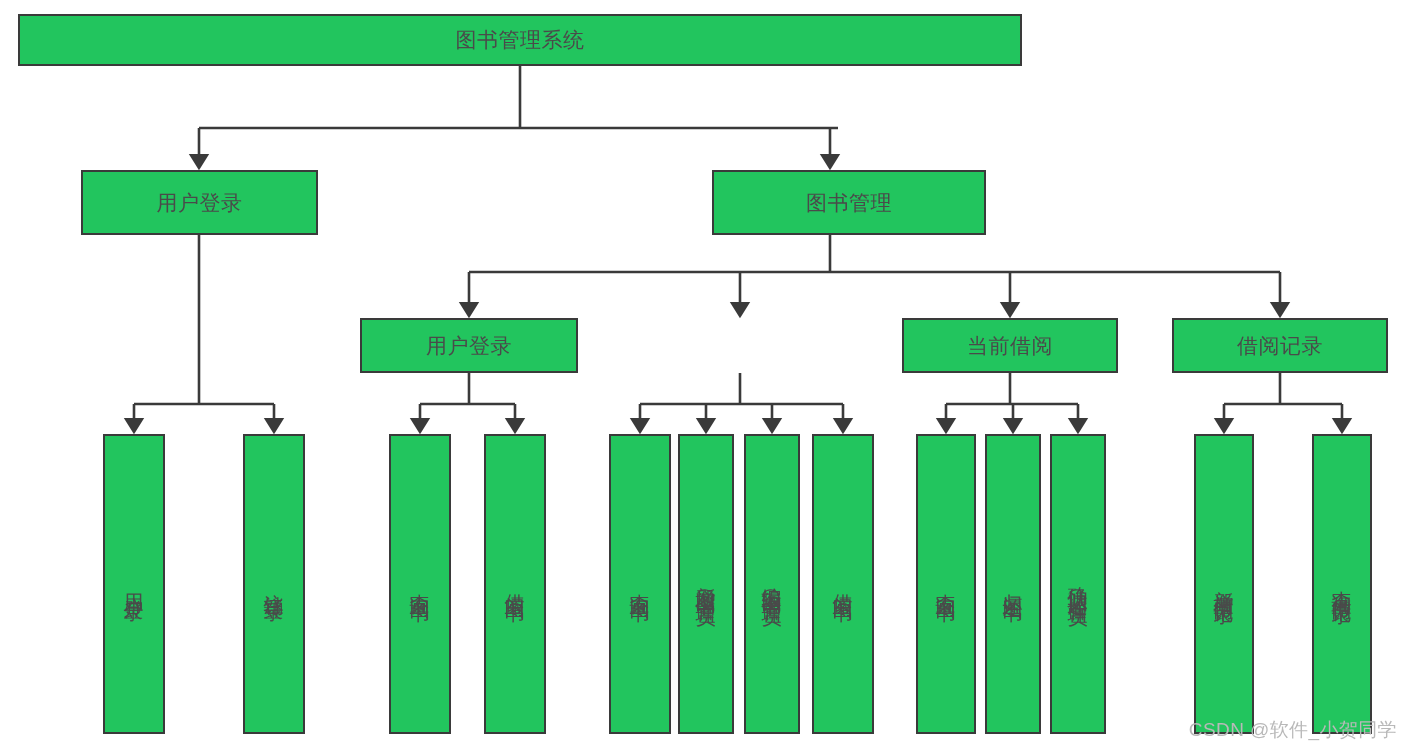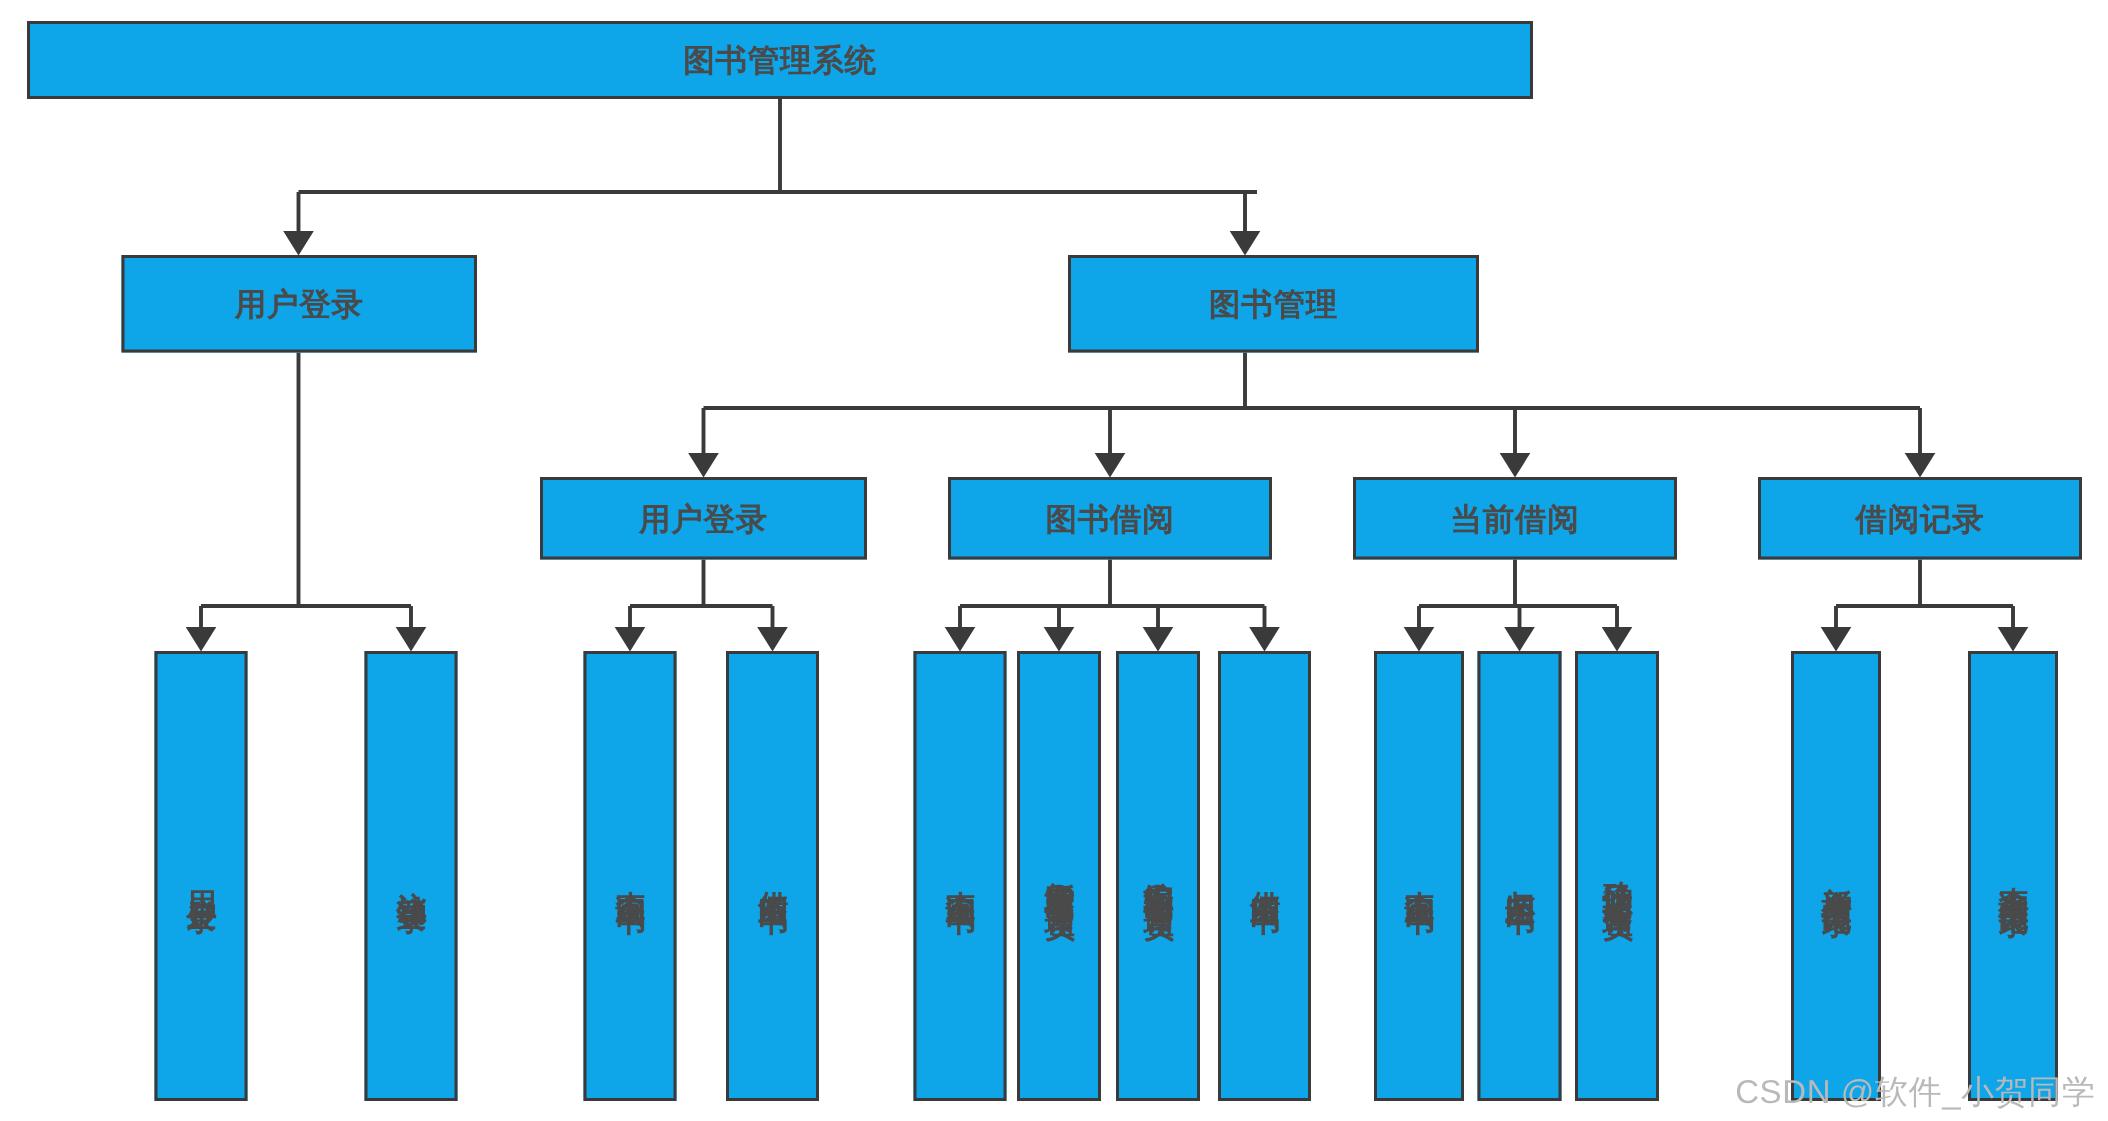"图书管理系统" .node { background: #0ea5e9 -> #22c55e; font-weight: bold -> none }
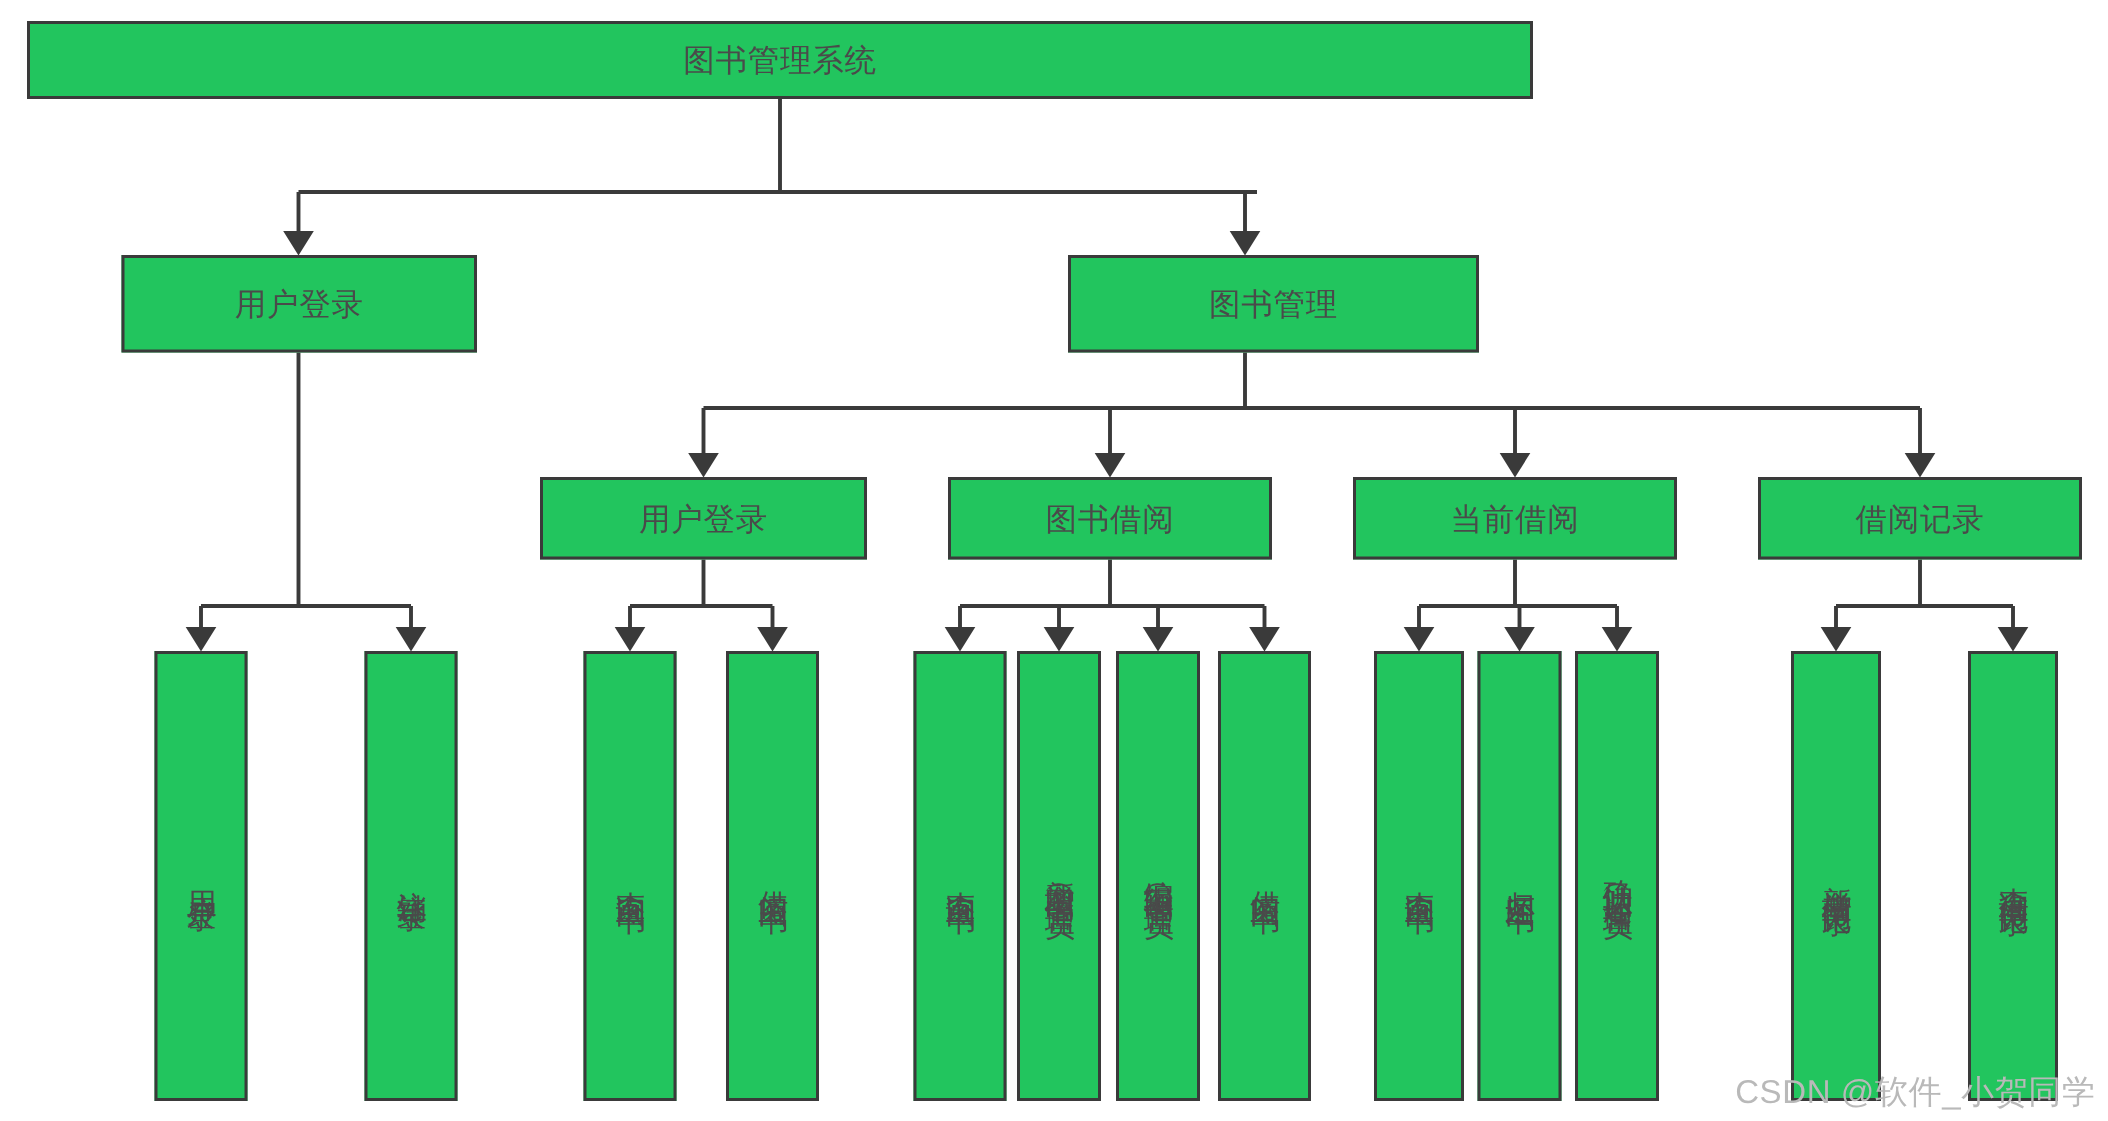"图书借阅" div.node { html: <div> <span>图书借阅</span> </div> -> none }
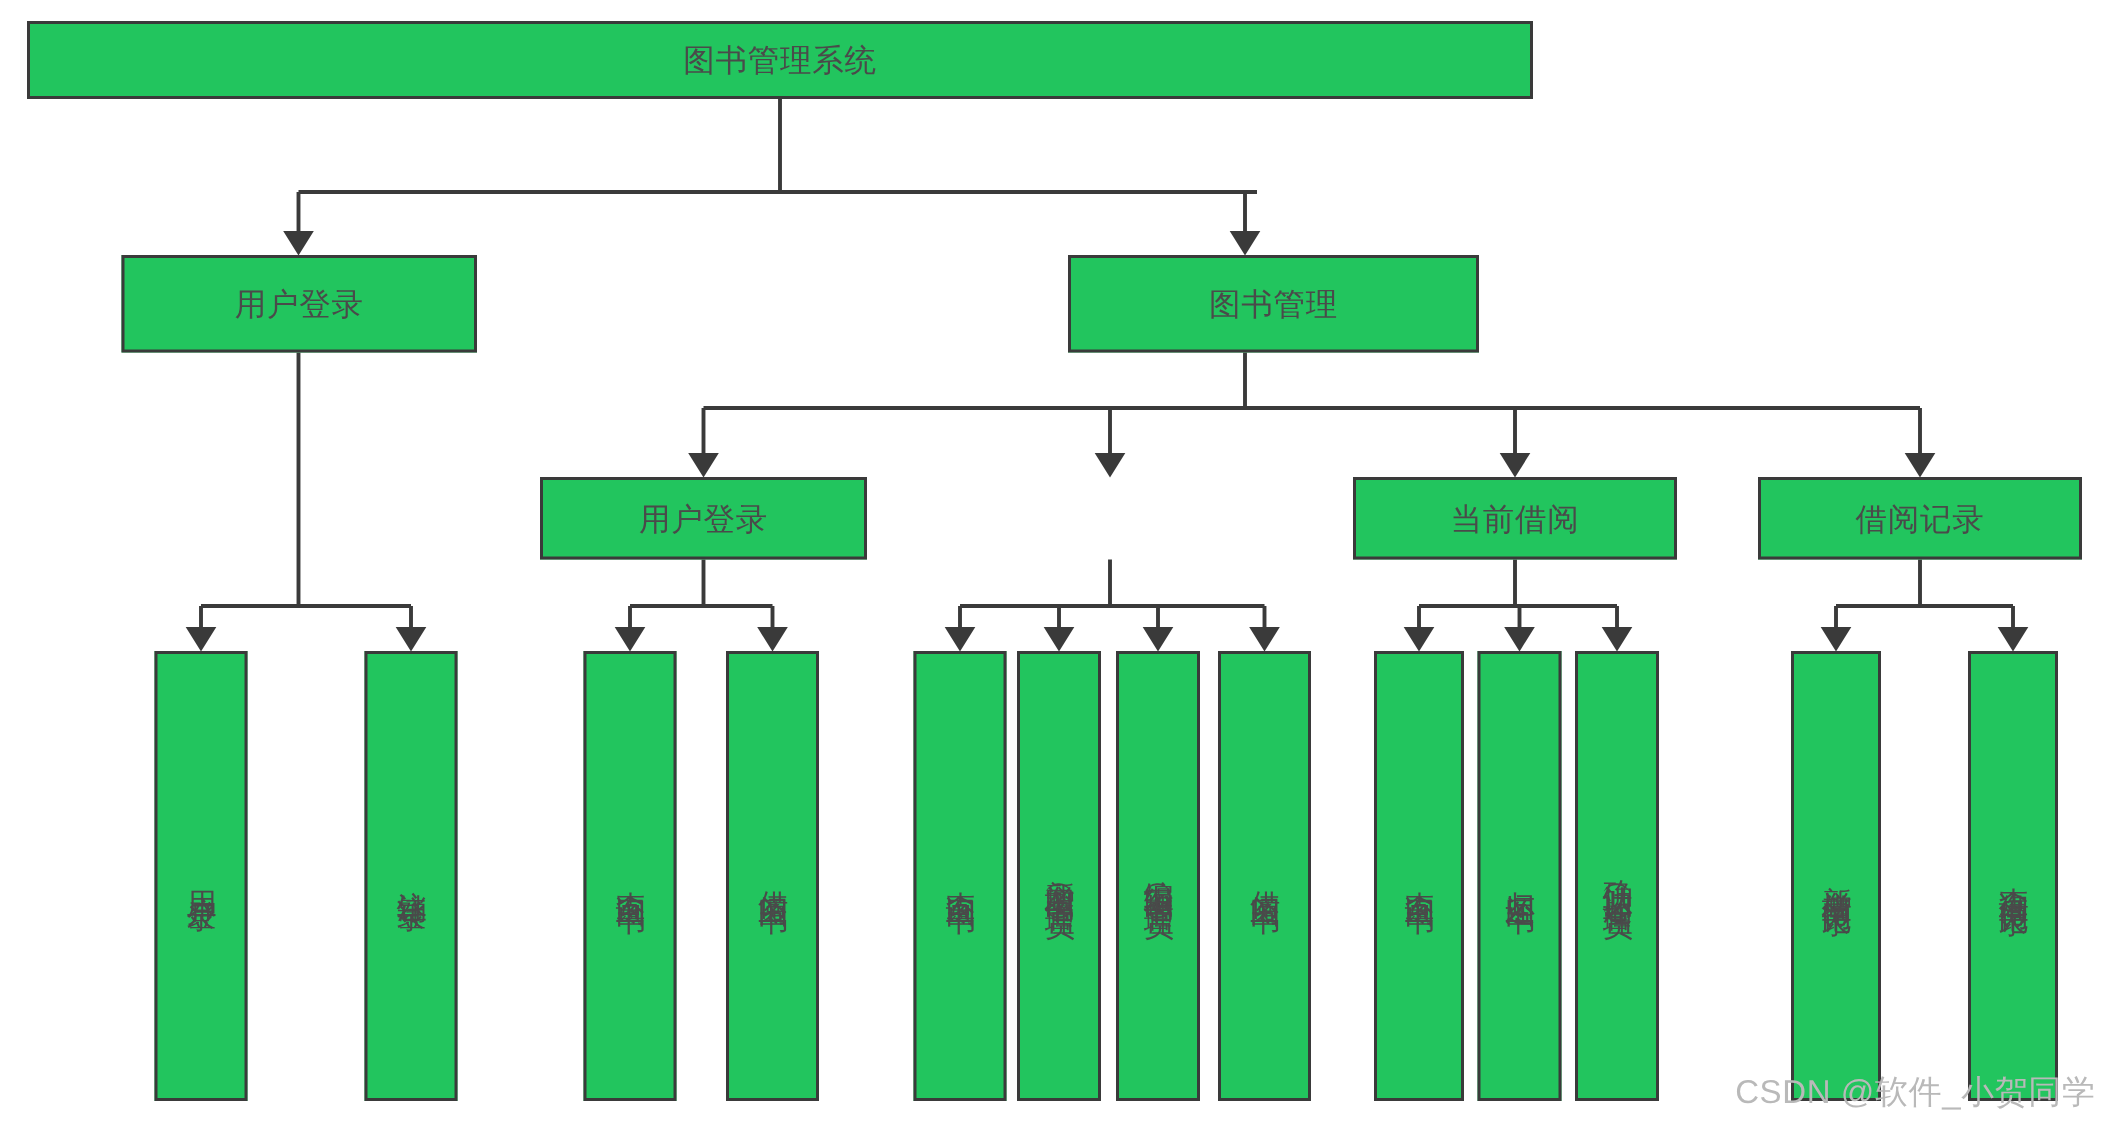"CSDN @软件_小贺同学" .watermark { font-size: 22px -> 19px }
